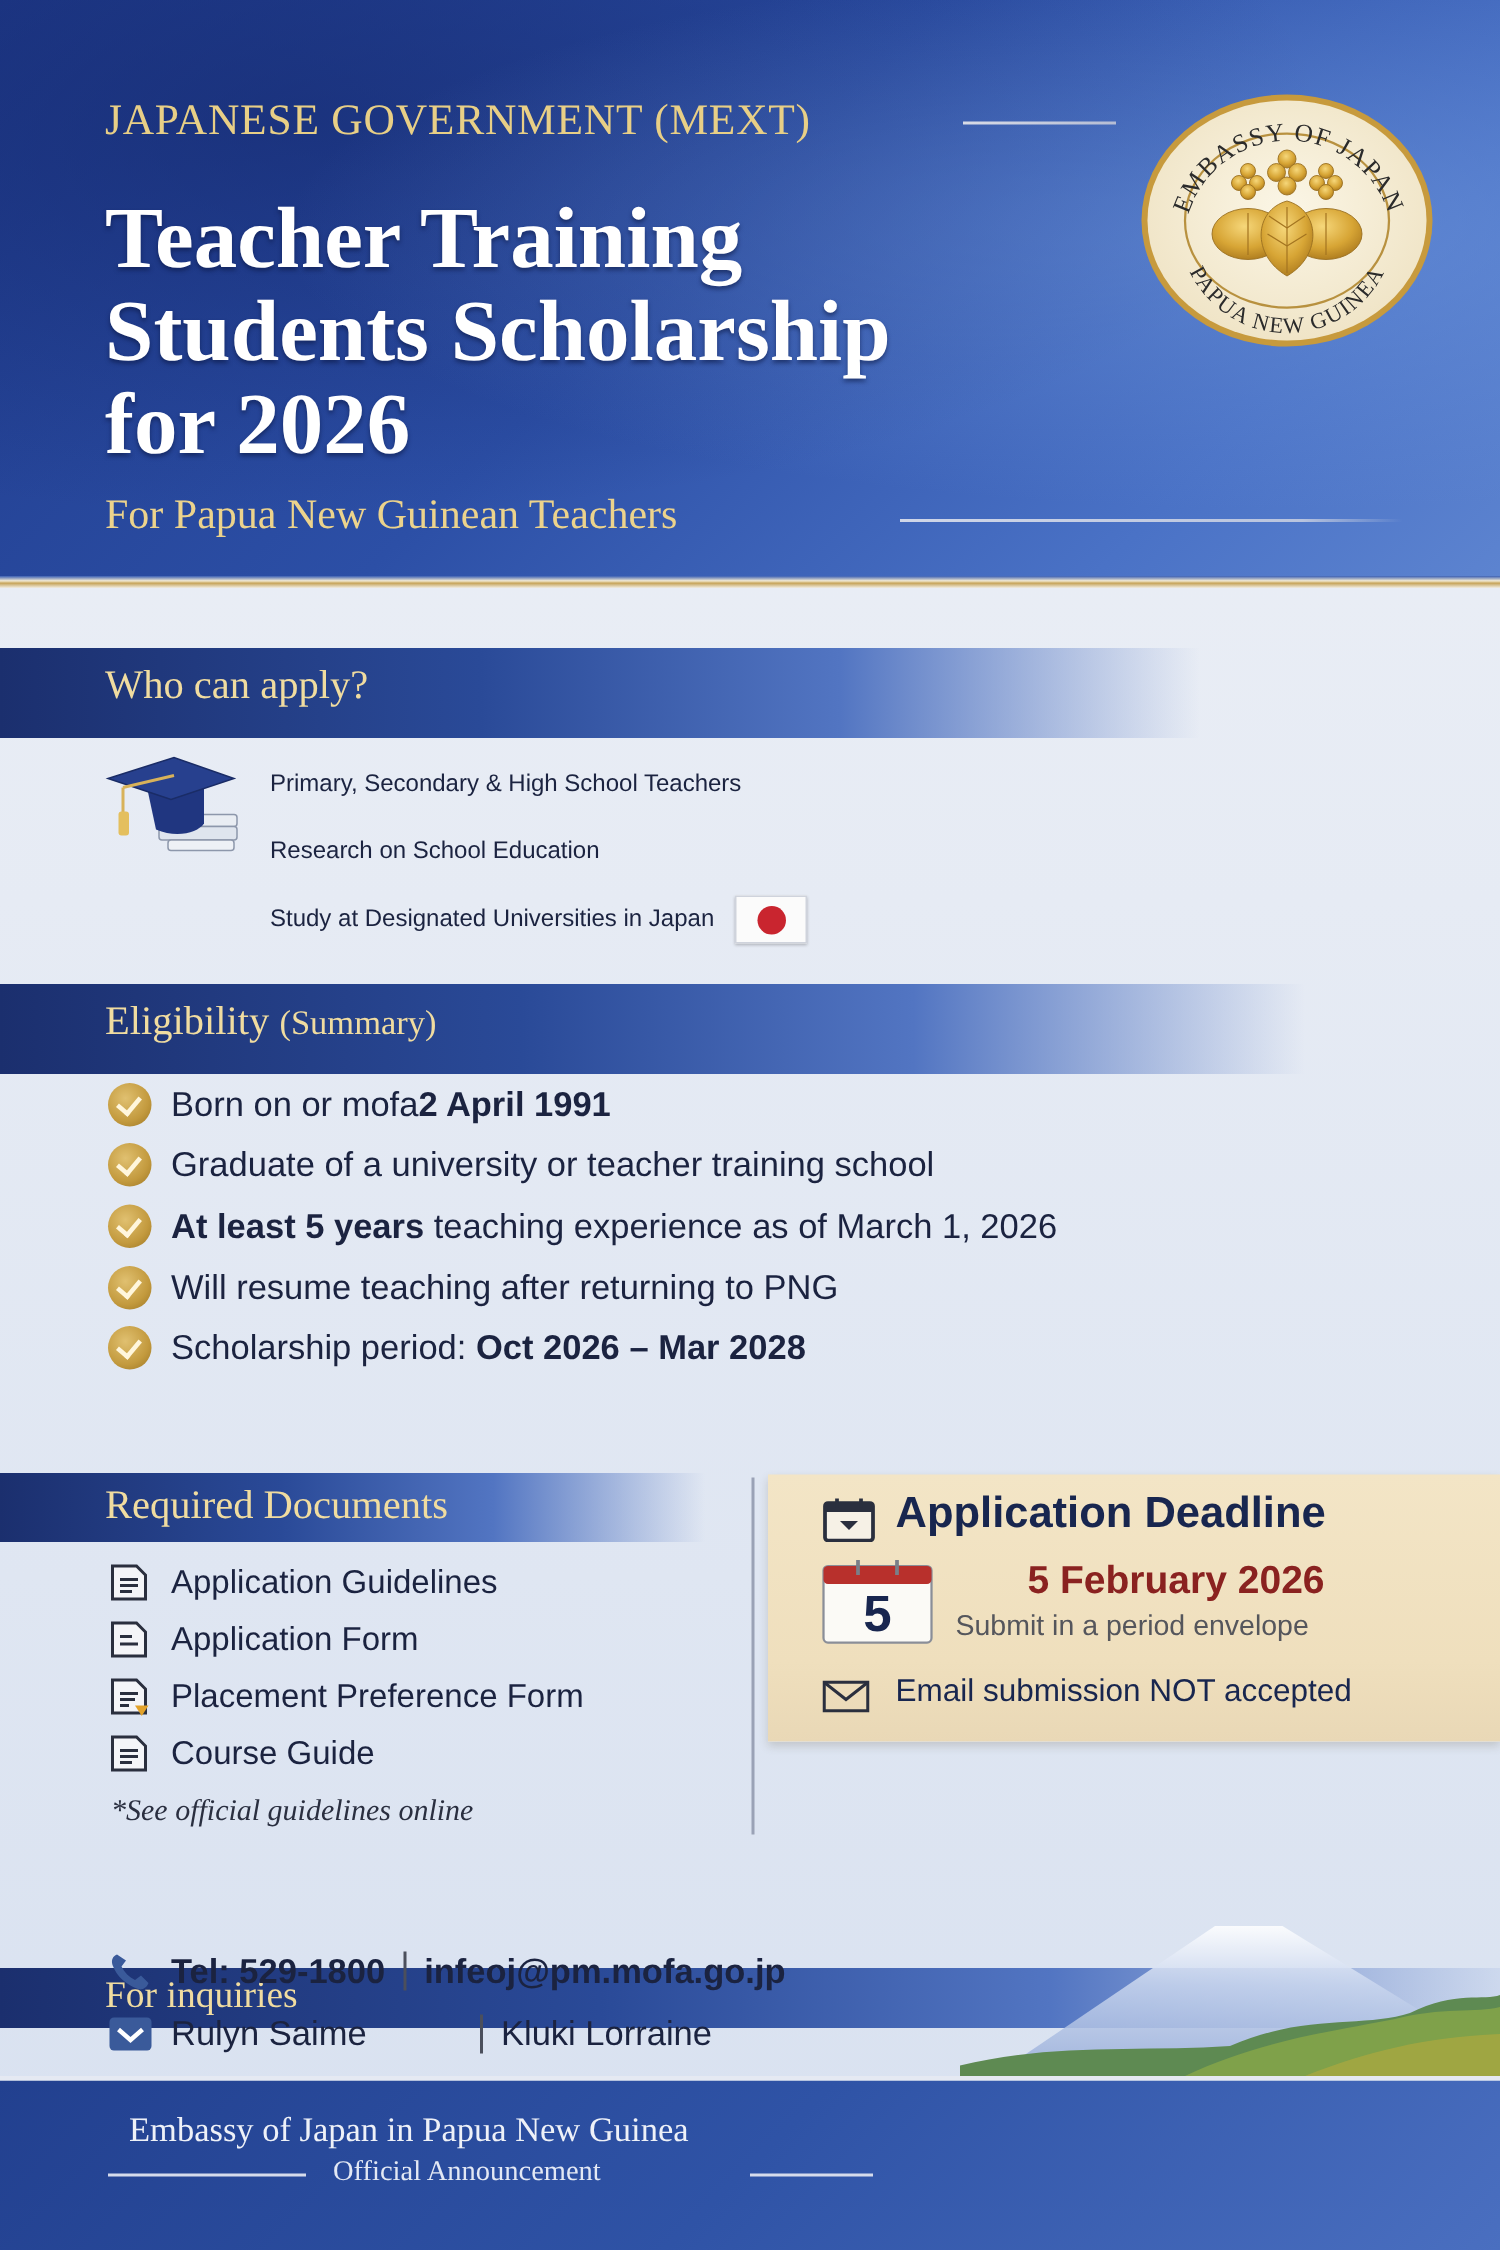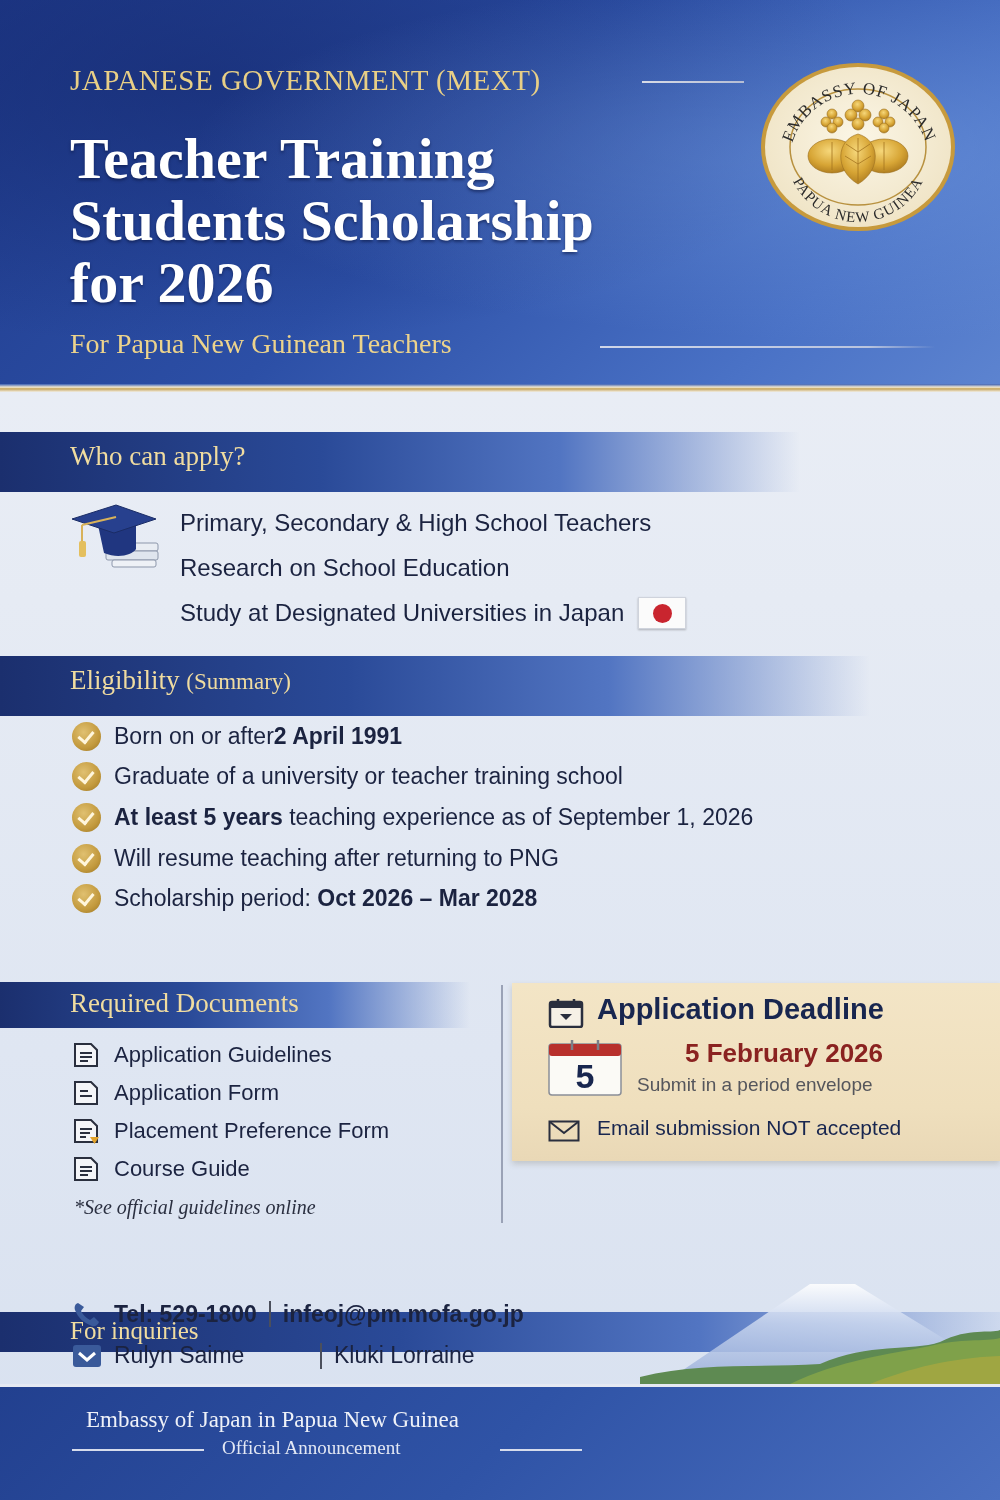"Primary, Secondary & High School" .who-item { font-size: 24px -> 16px }
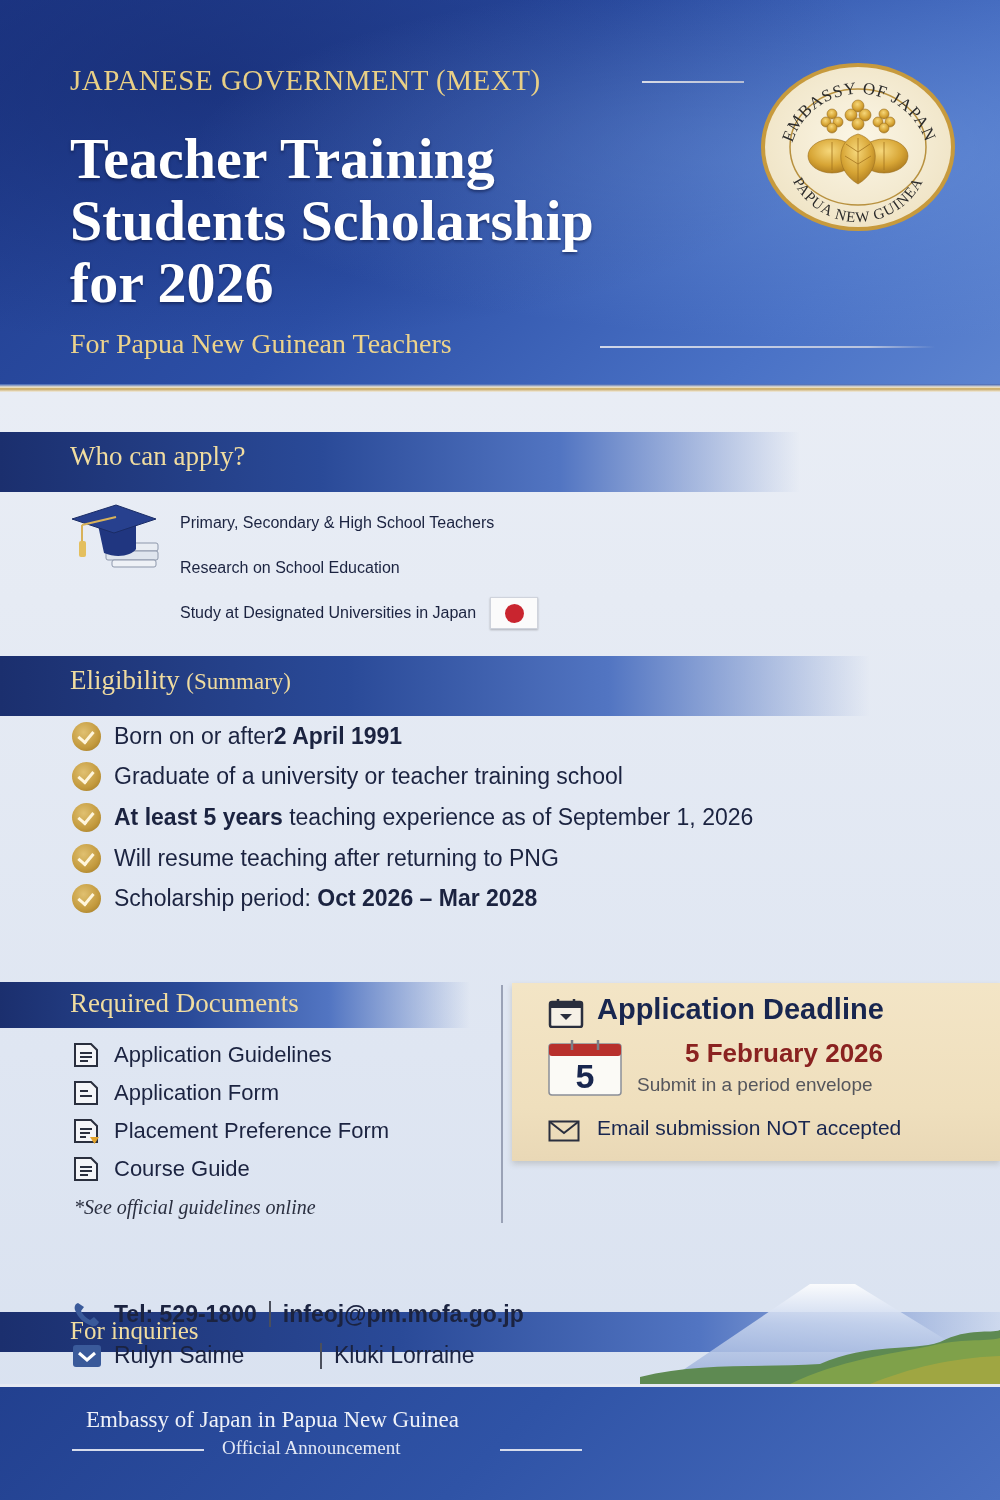"Born on or after" span { text: after -> mofa }
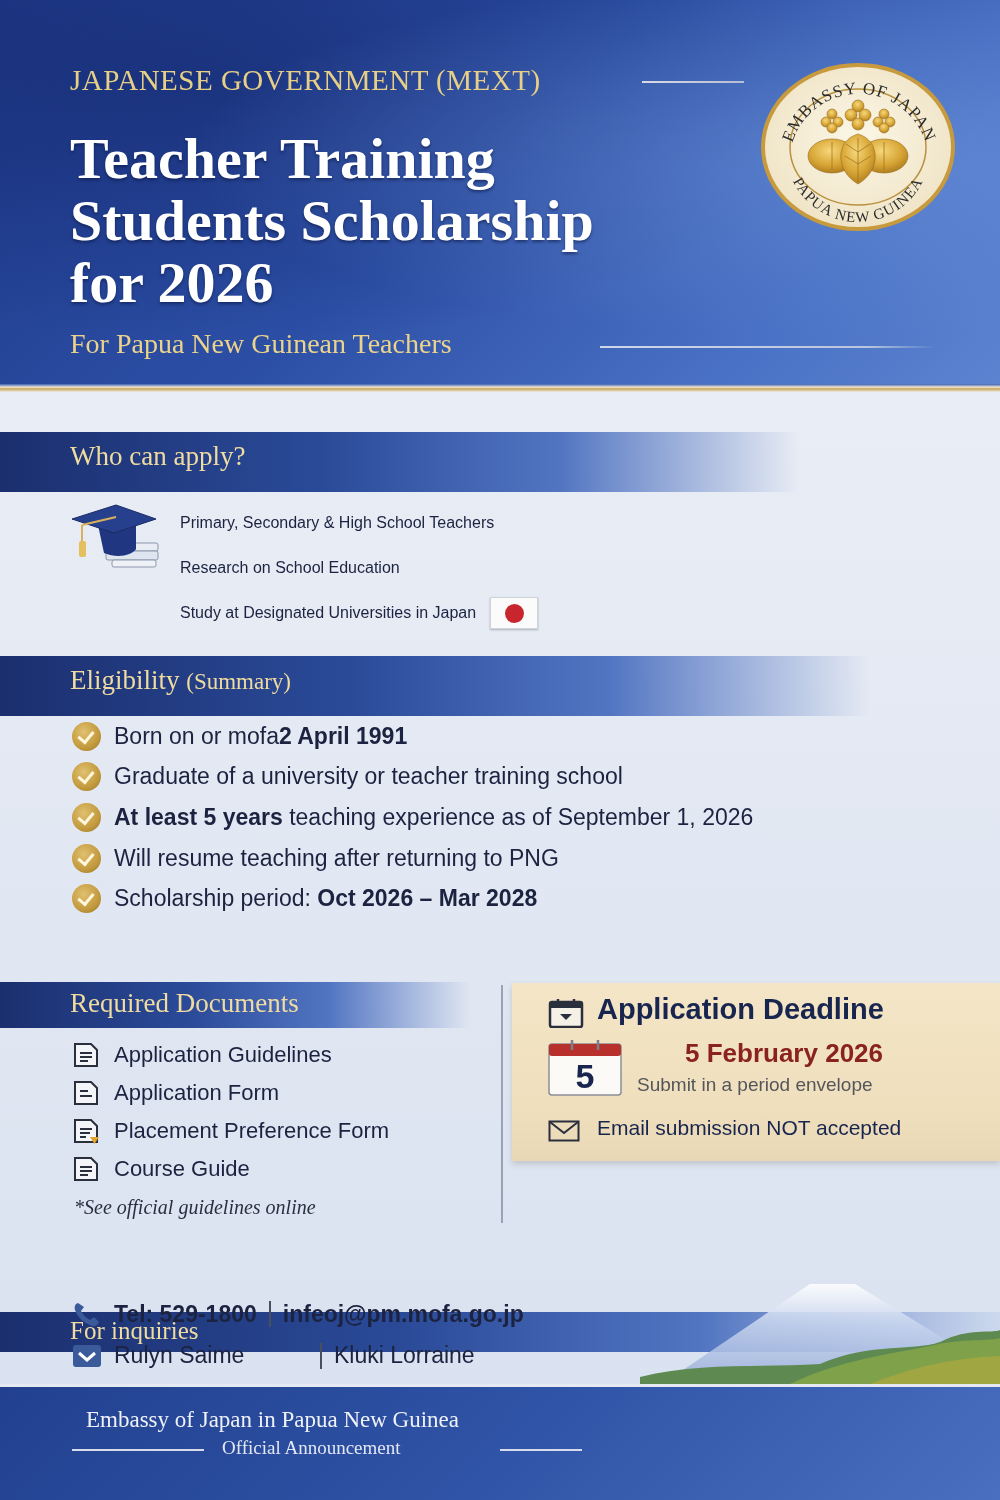"teaching experience as of September" span { text: September -> March }
